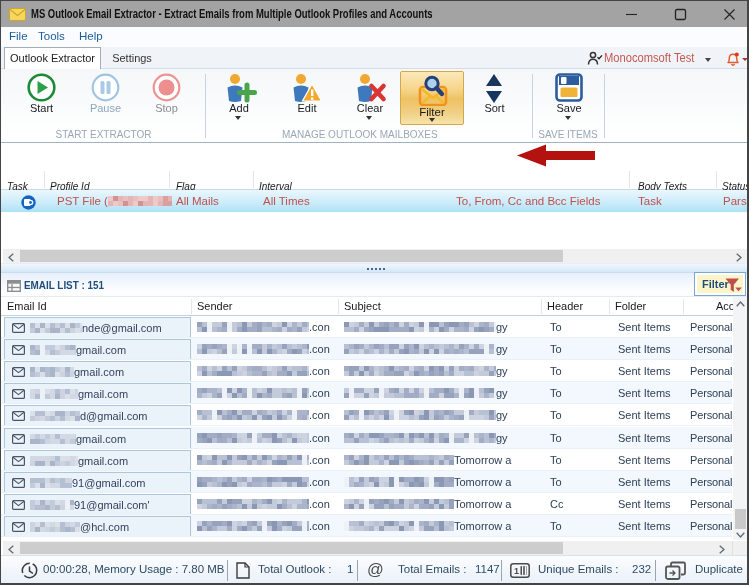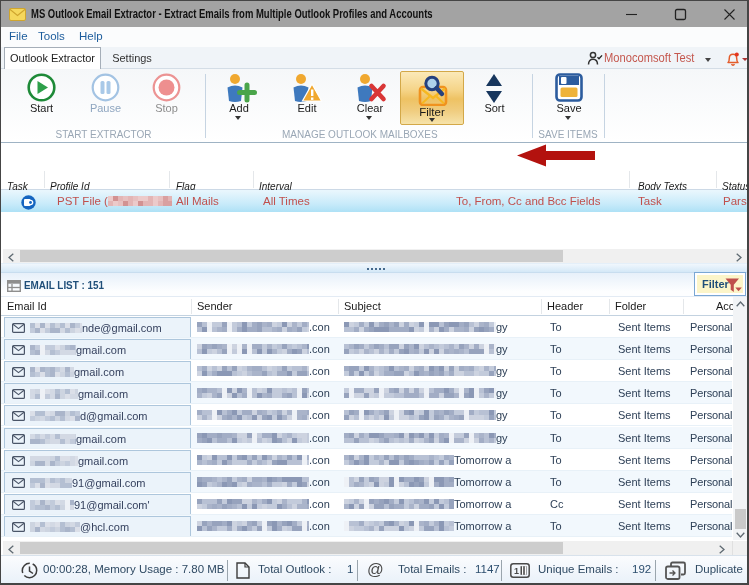"192" div.abs { text: 192 -> 232 }
